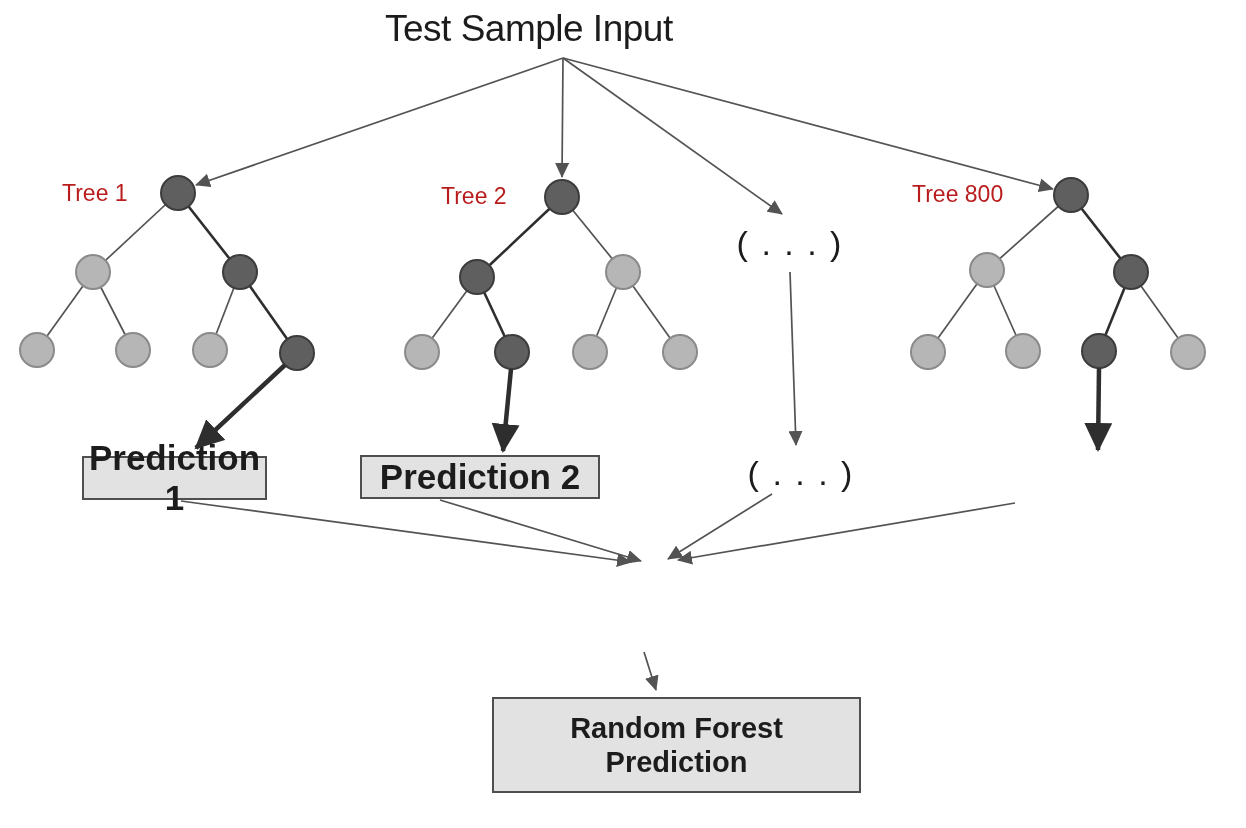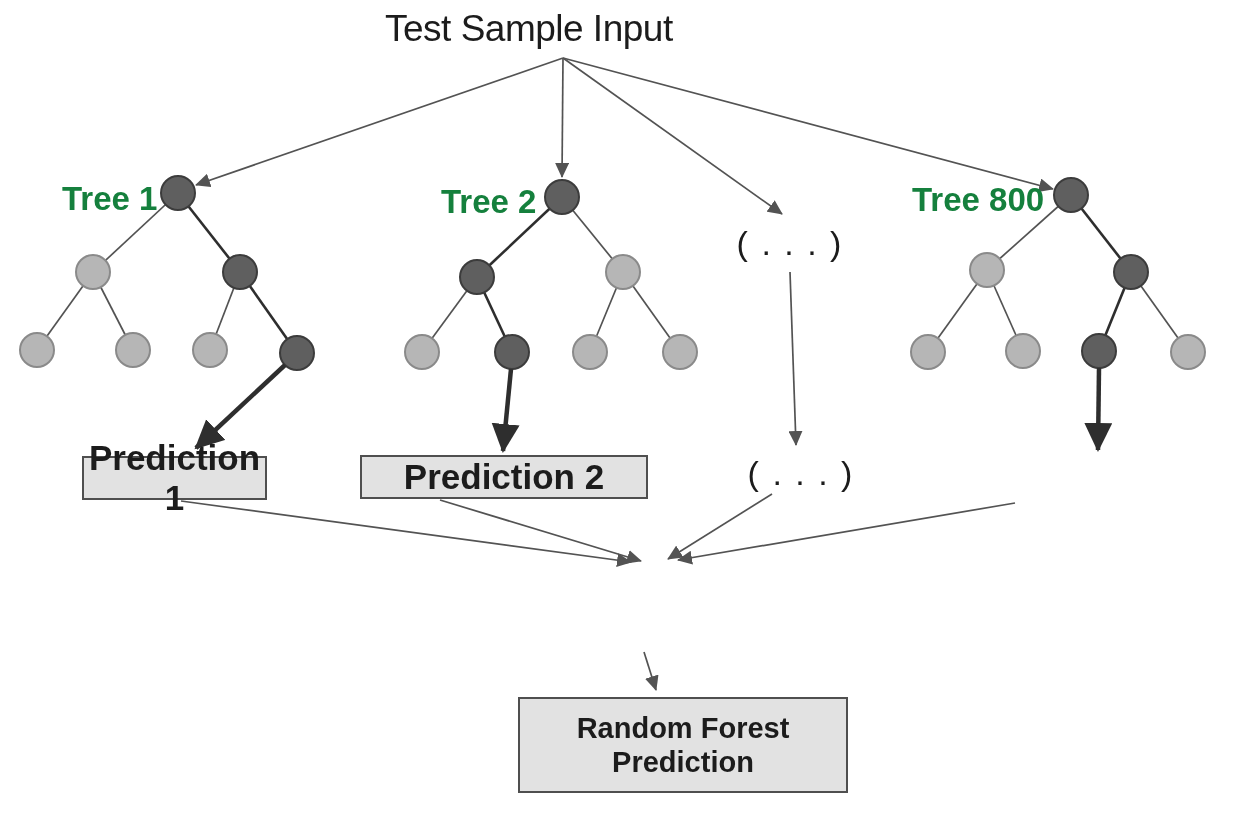"Tree 1" .tree-label { color: #15803d -> #b91c1c; font-size: 33px -> 23px; font-weight: bold -> none }
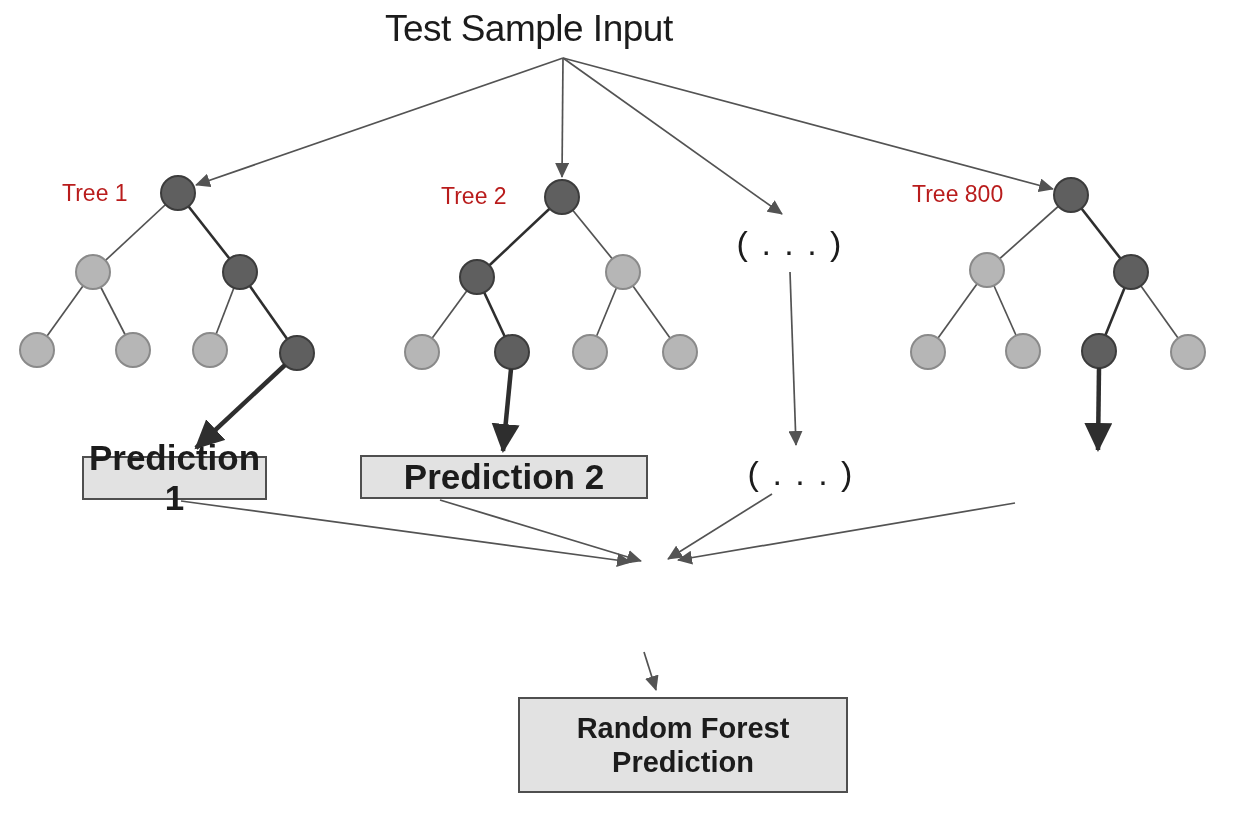"Prediction 2" div.box { width: 288px -> 240px }
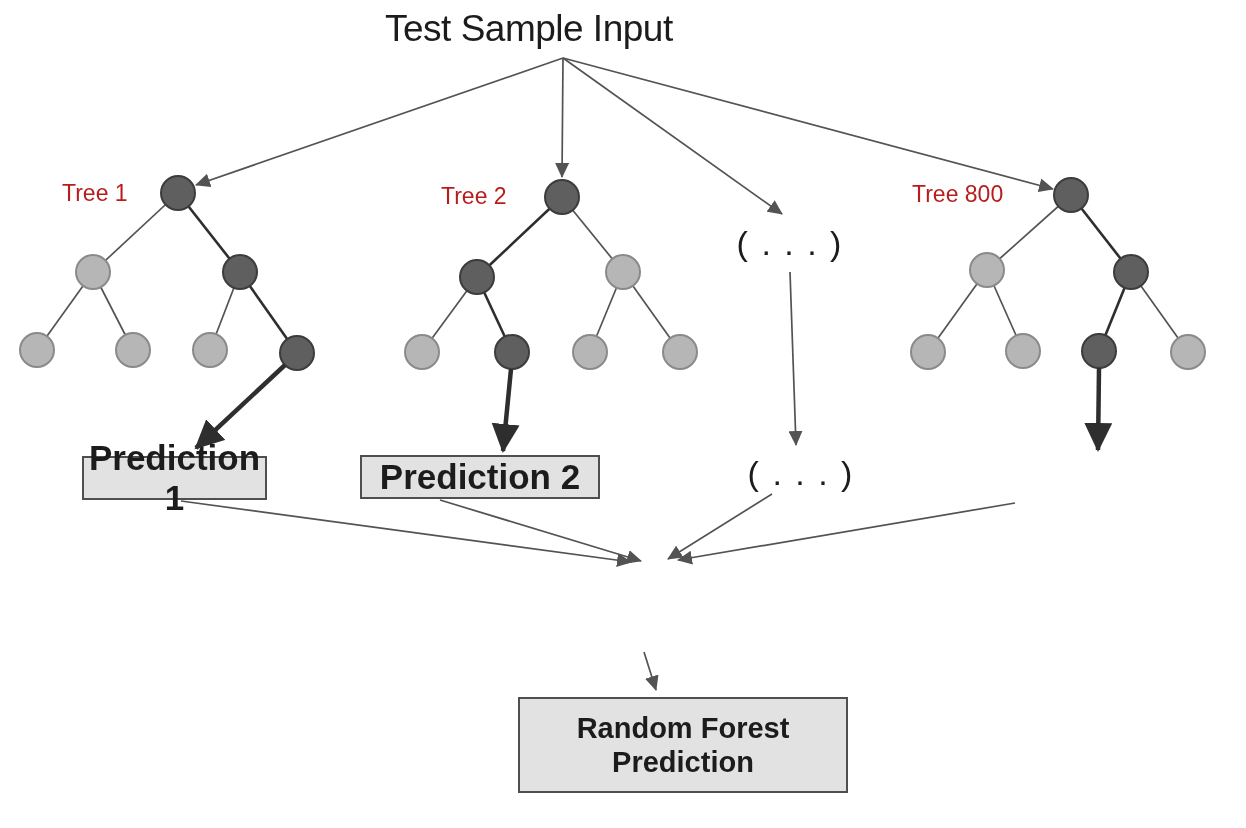"Random Forest Prediction" div.box { left: 518px -> 492px; width: 330px -> 369px }
